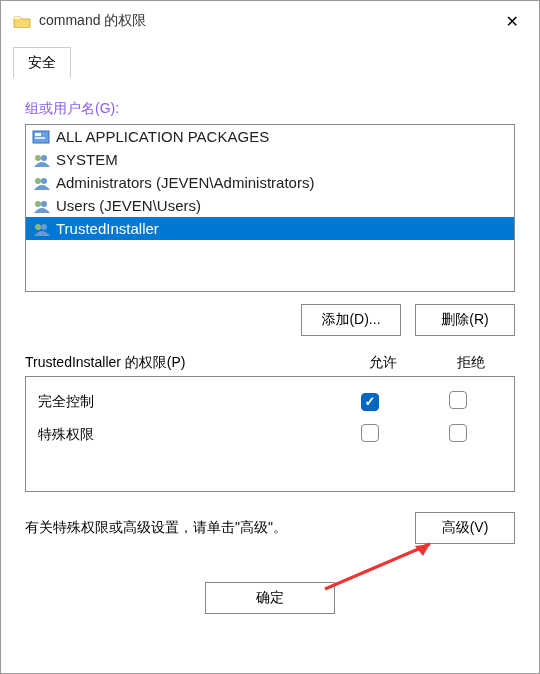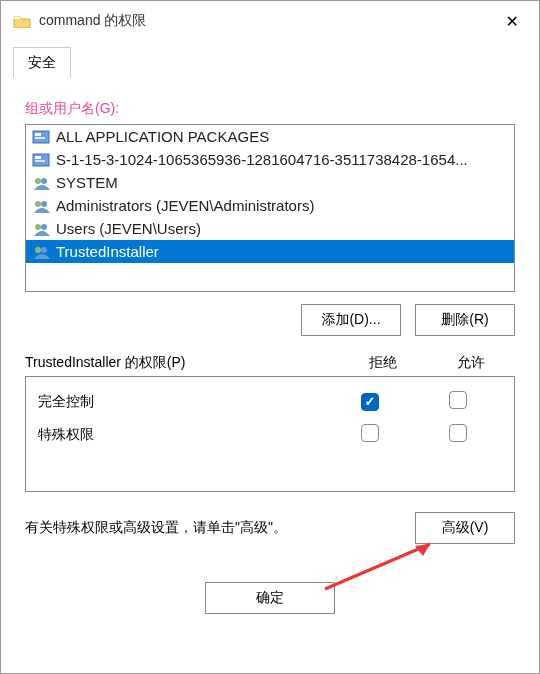"组或用户名(G):" .section-label { color: #ec4899 -> #8b5cf6 }
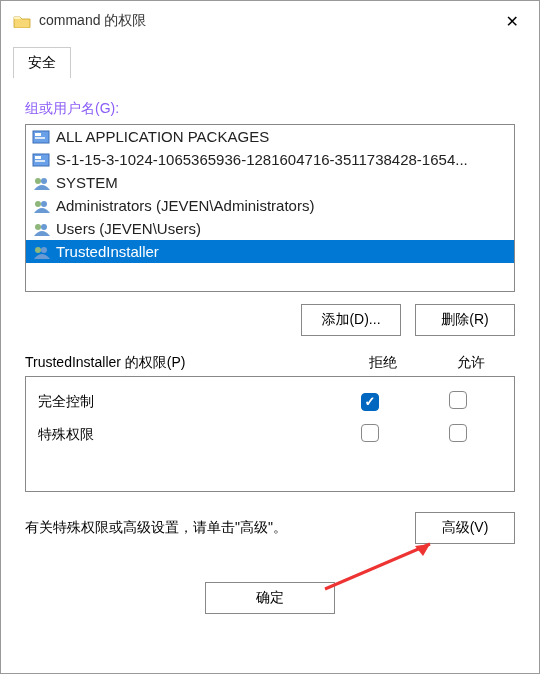"S-1-15-3-1024-1065365936-1281604716-3511" div.group-item { html: <div> <svg> <rect></rect> <rect></rect> <rect></rect> </svg> <span>S-1-15-3-1024-1065365936-1281604716-3511738428-1654...</span> </div> -> none }
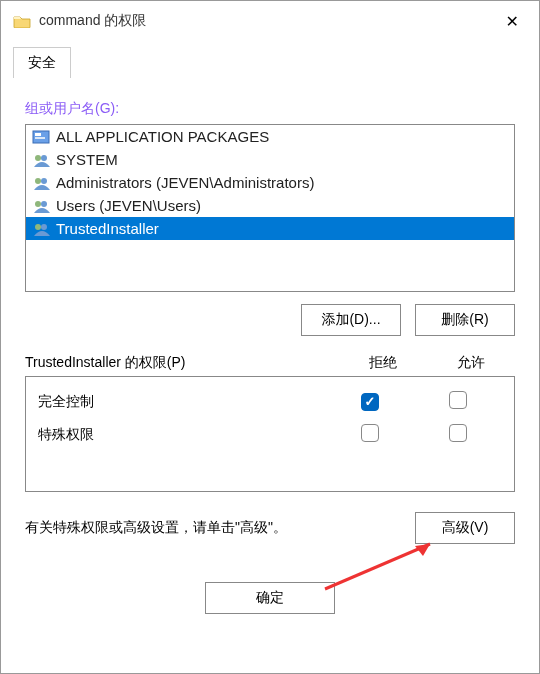"拒绝" div.col { order: before "允许" -> after "允许" }
